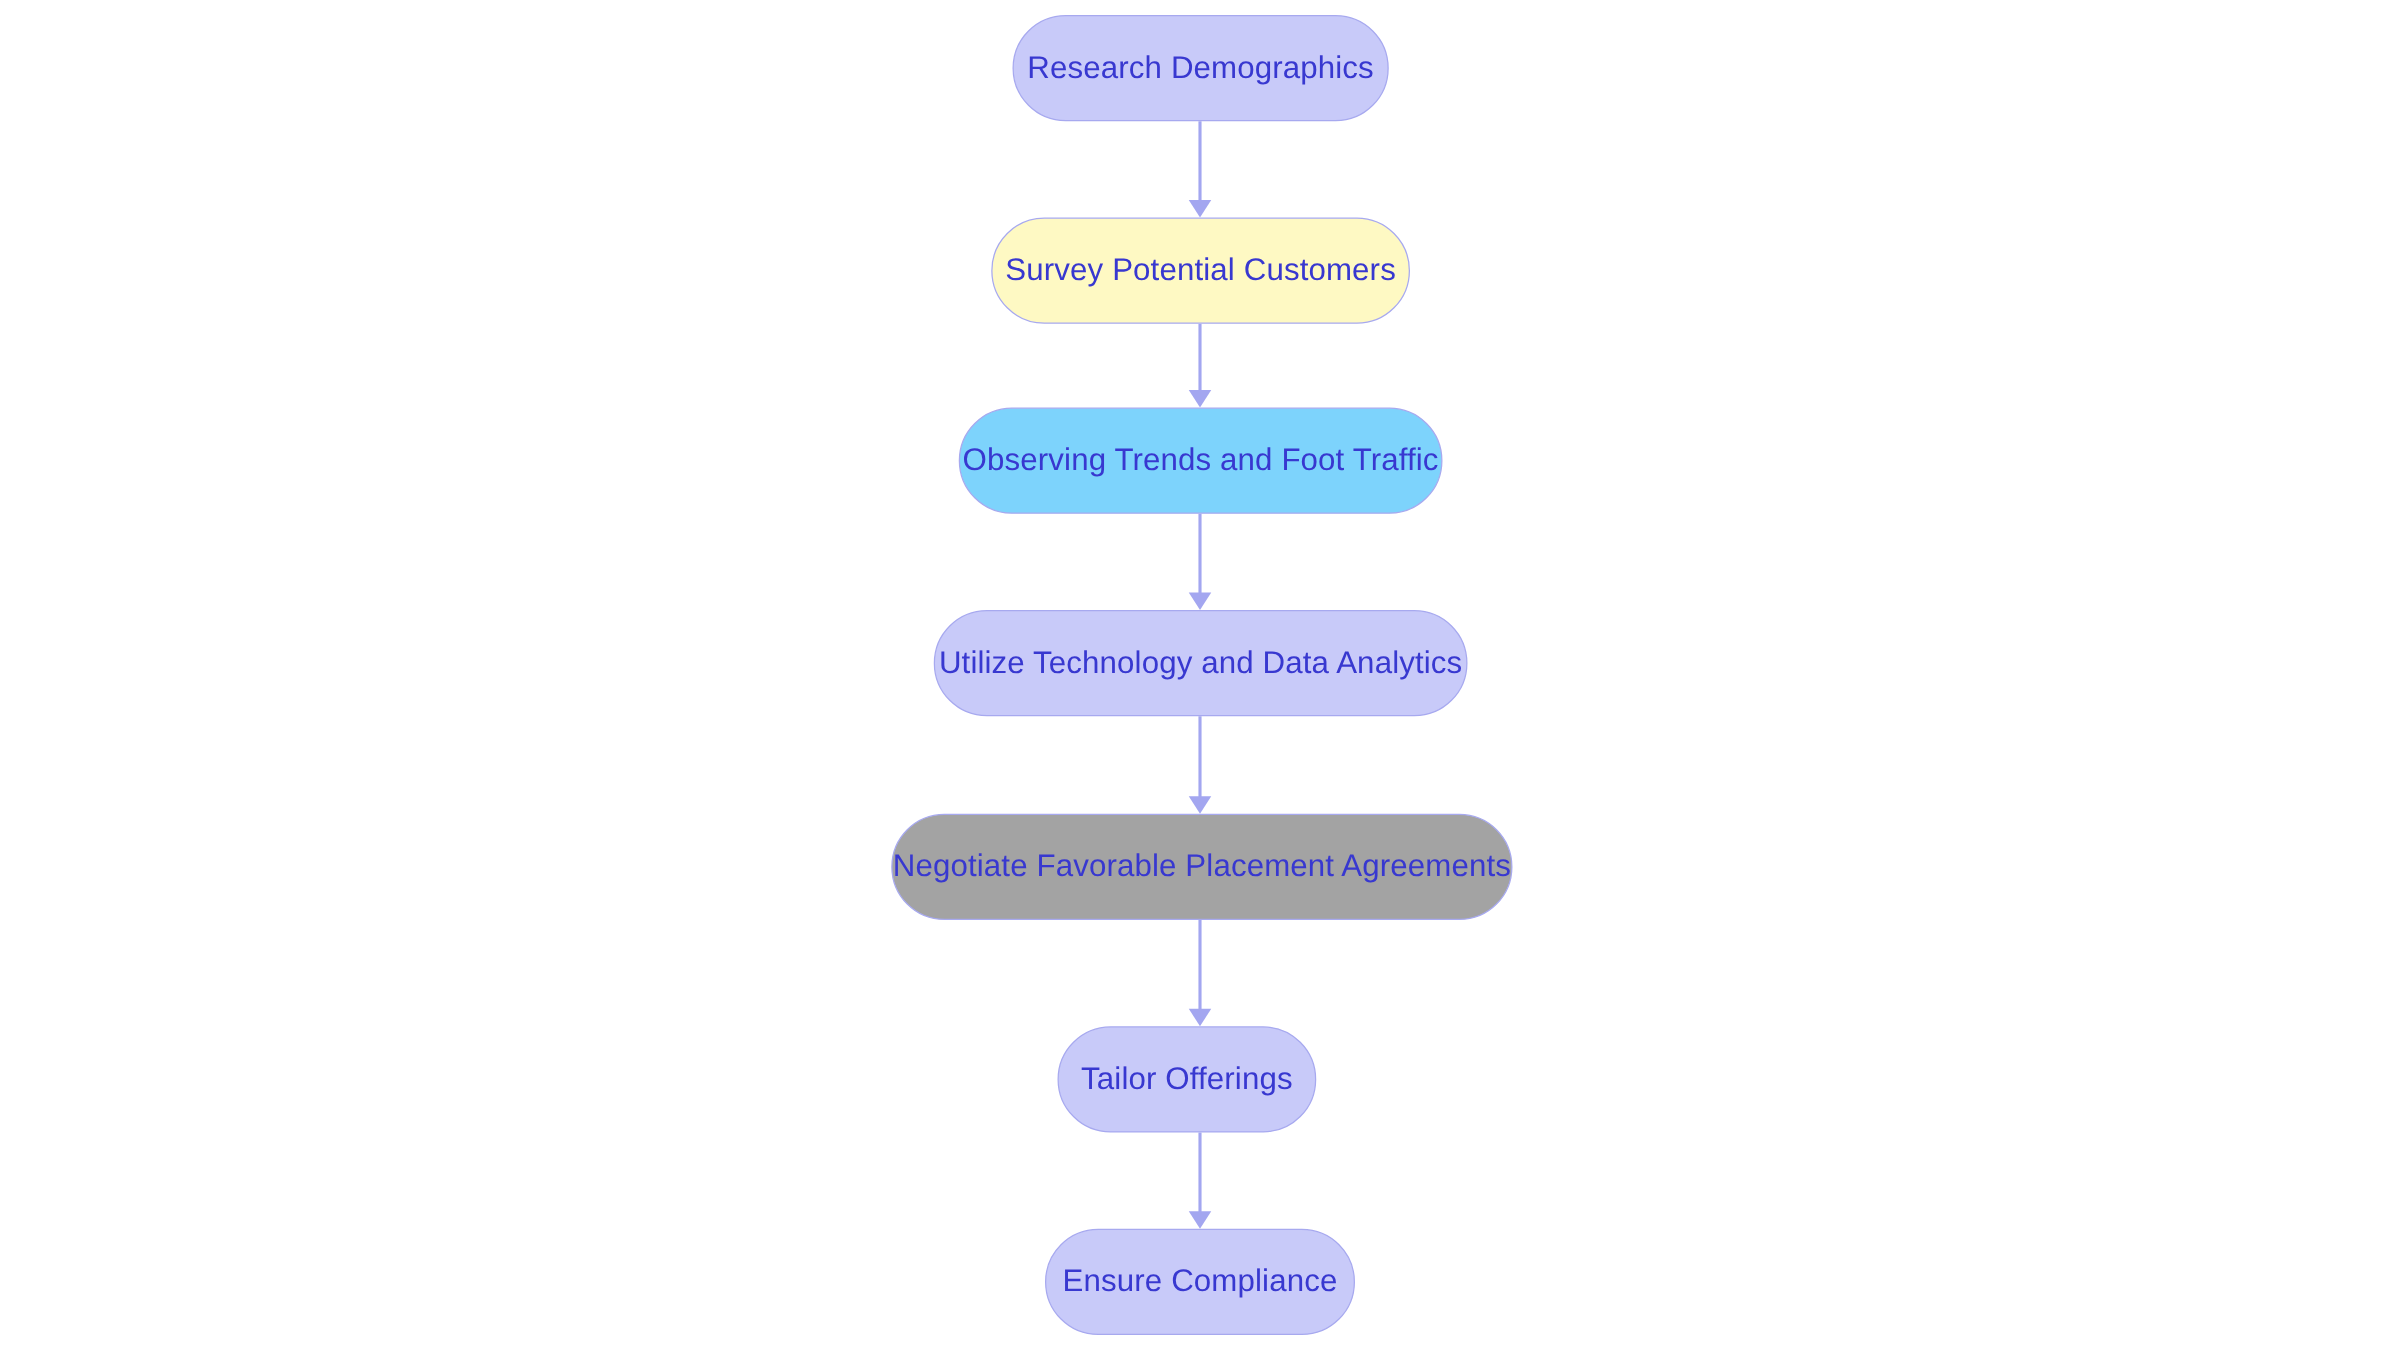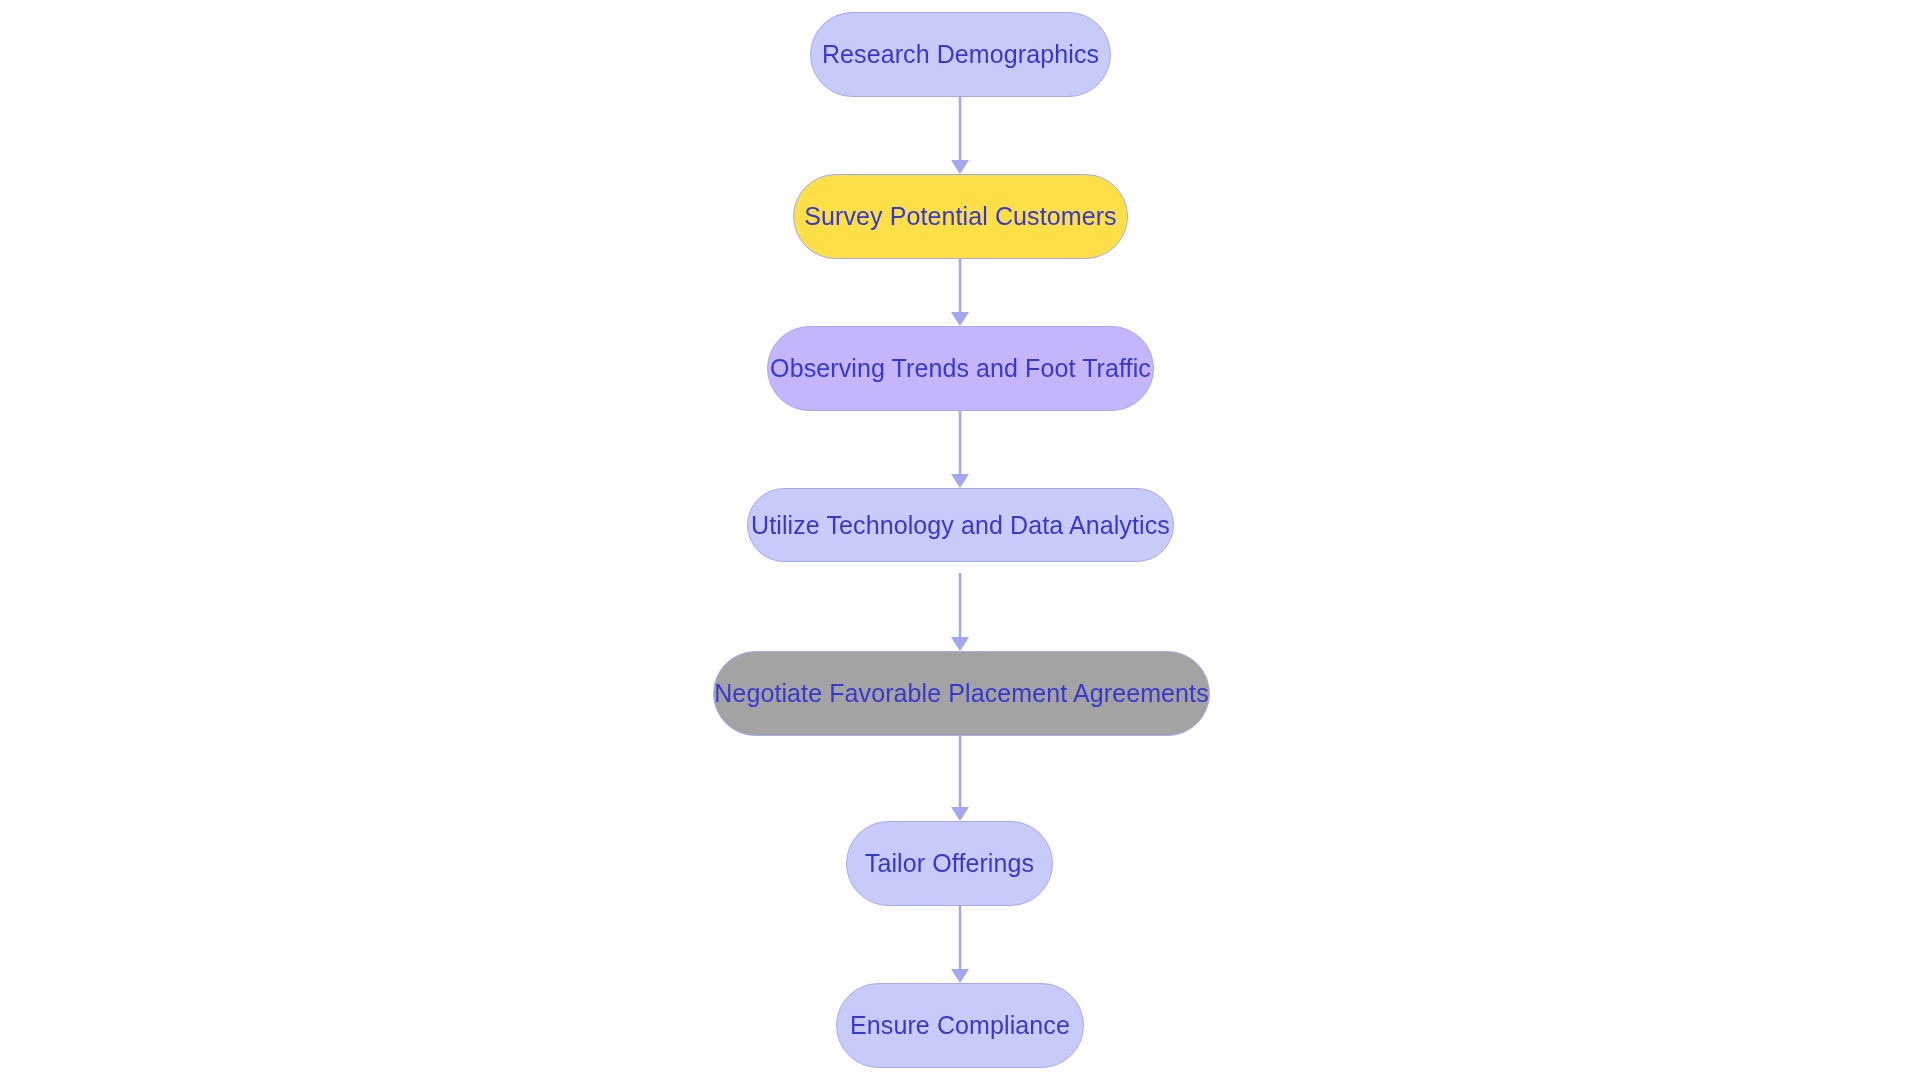"Survey Potential Customers" div.node { background: #fde047 -> #fef9c3 }
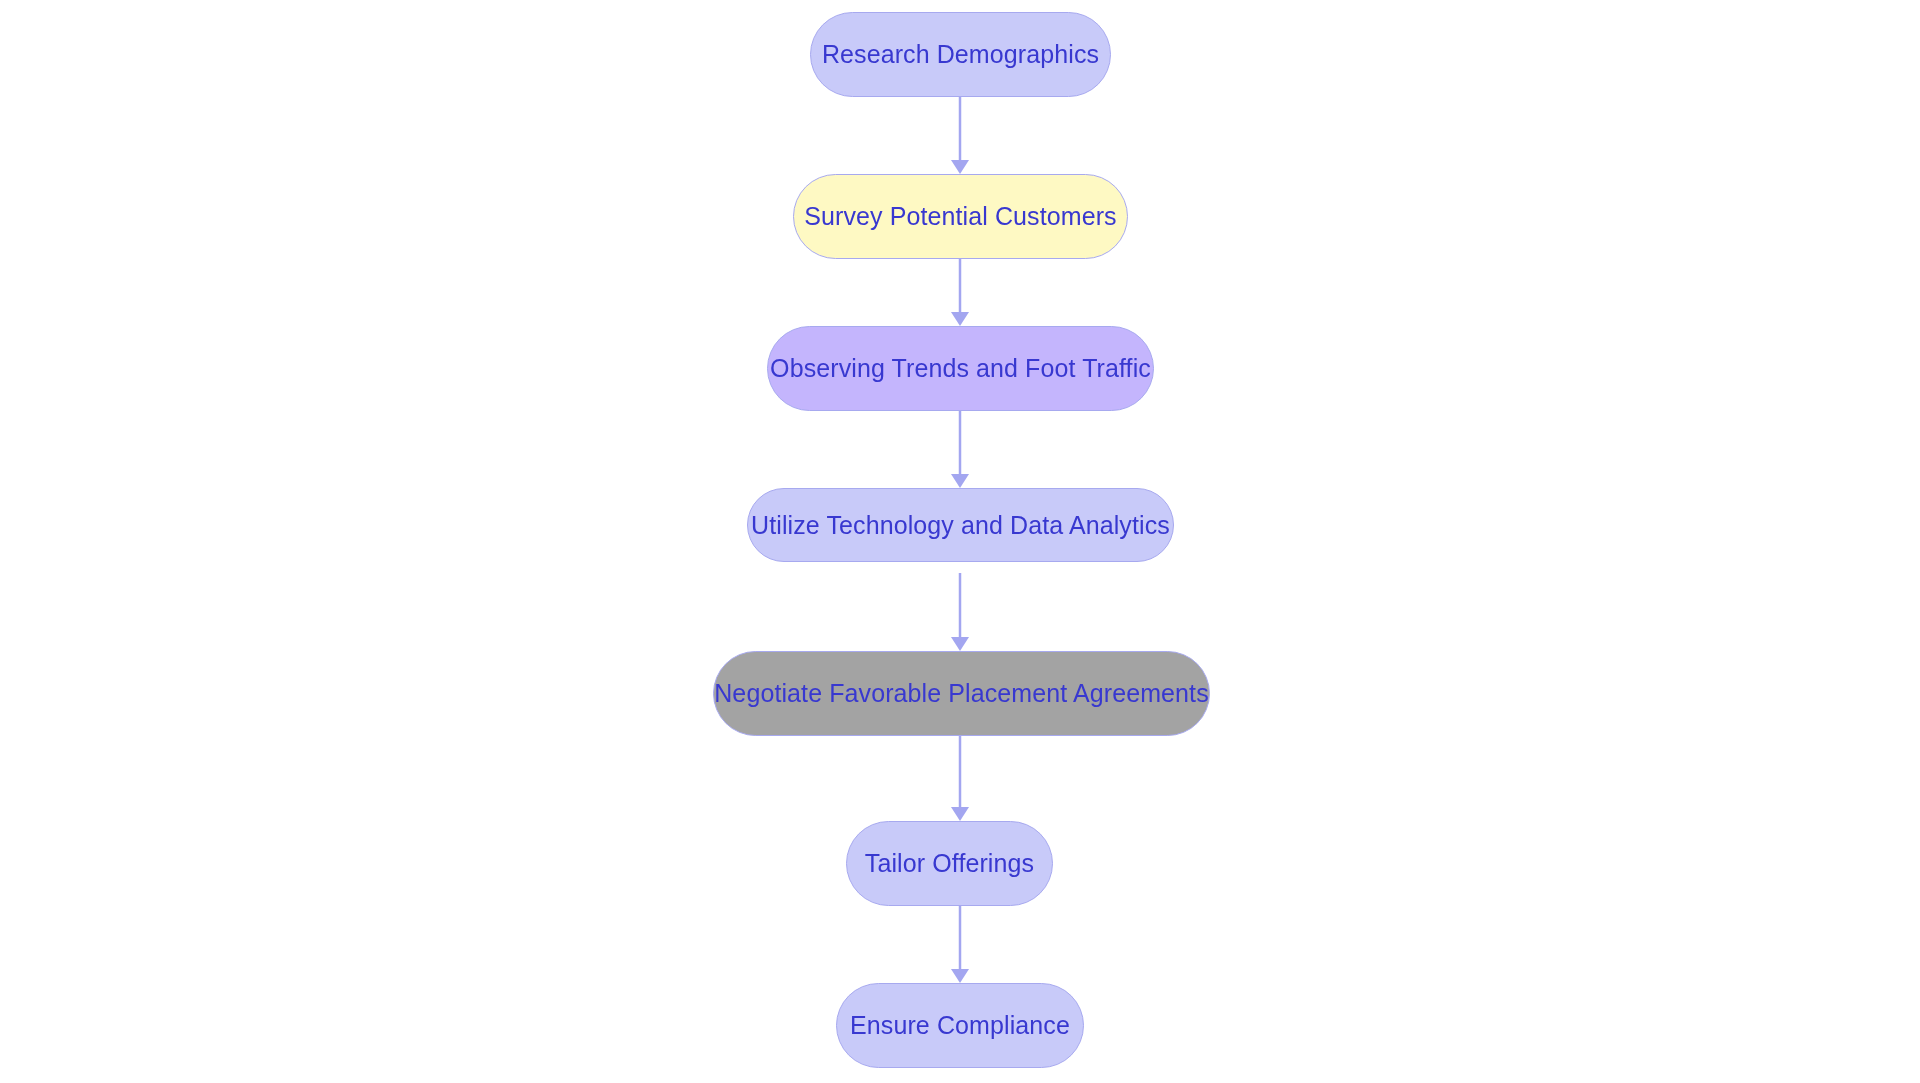"Observing Trends and Foot Traffic" div.node { background: #c4b5fd -> #7dd3fc }
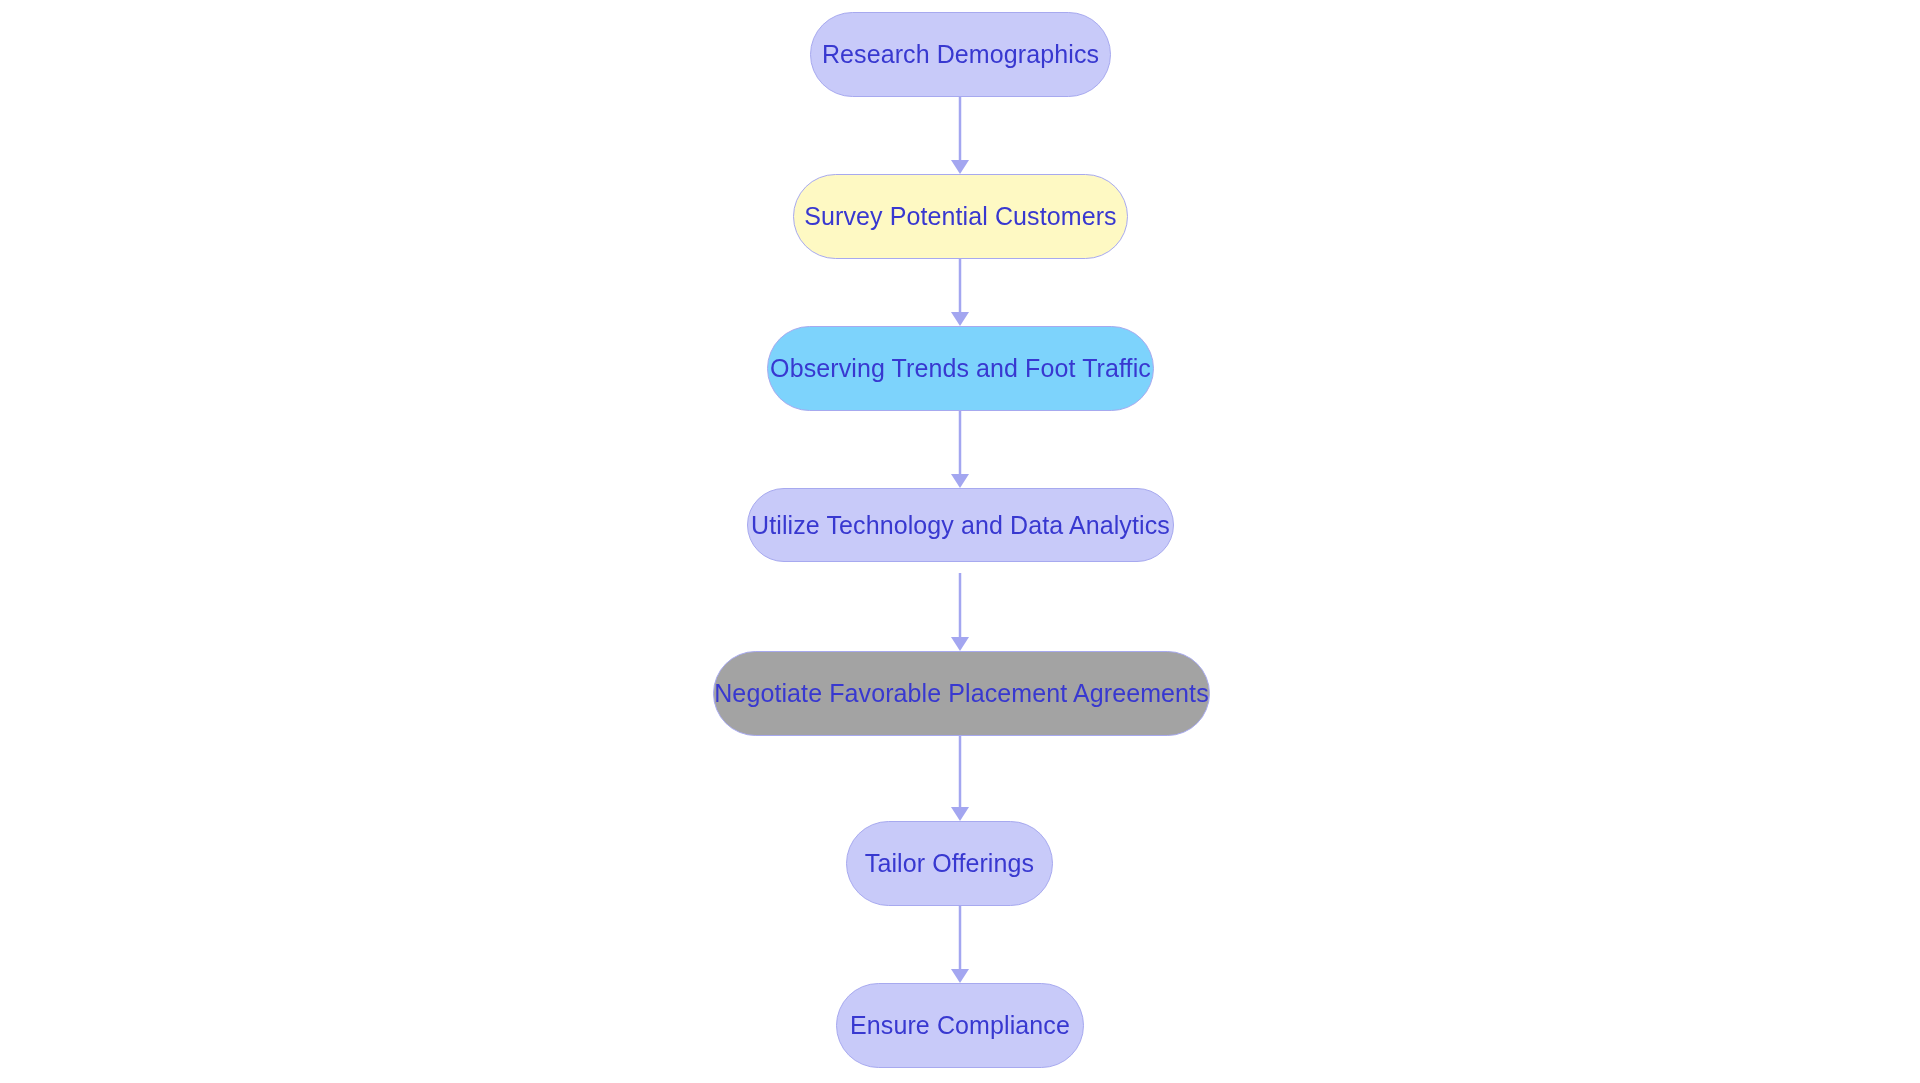"Utilize Technology and Data Analytics" div.node { height: 74px -> 85px }
